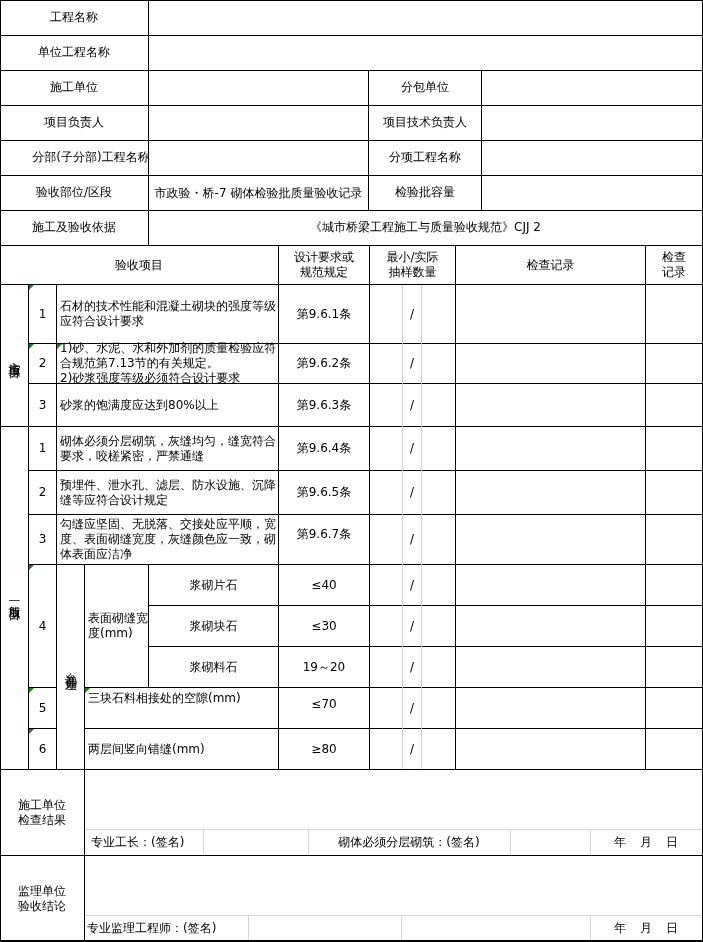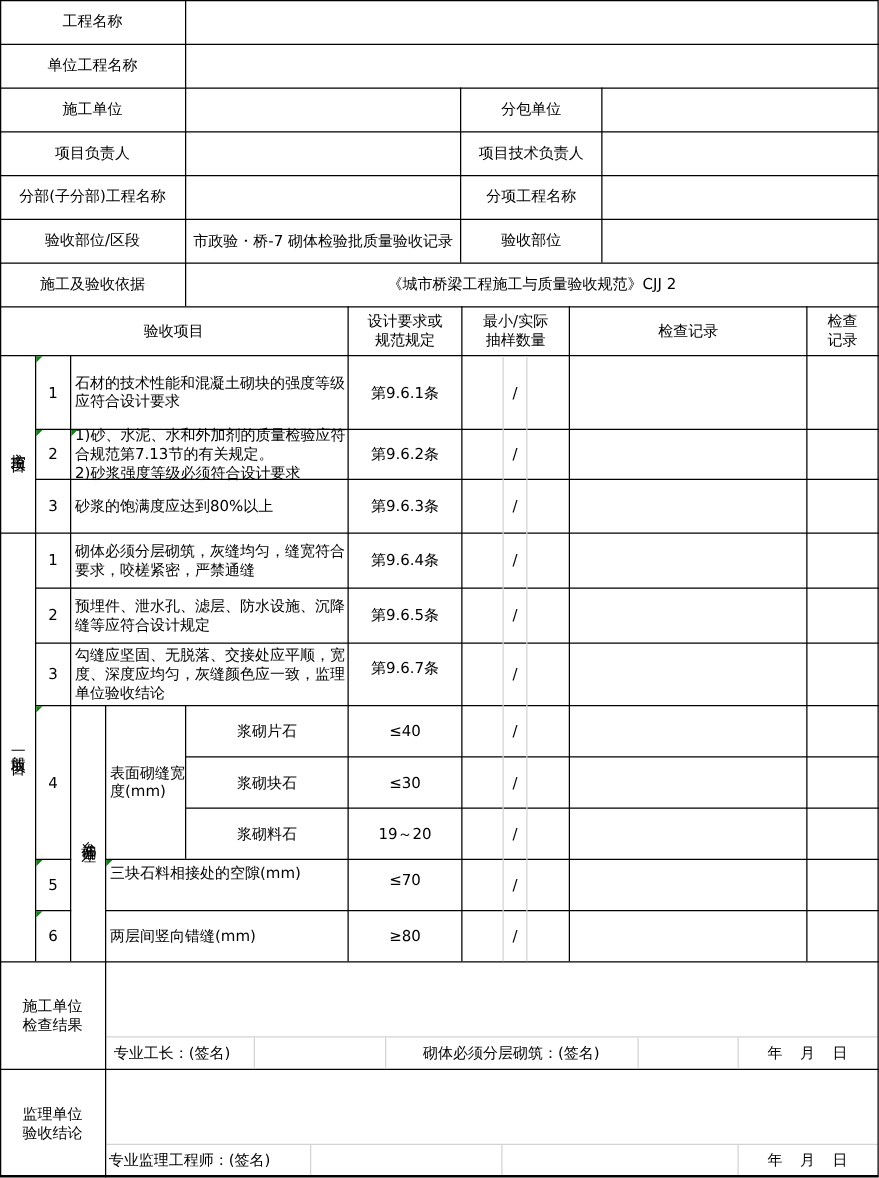"分部(子分部)工程名称" div.c { left: 0 -> 17px }
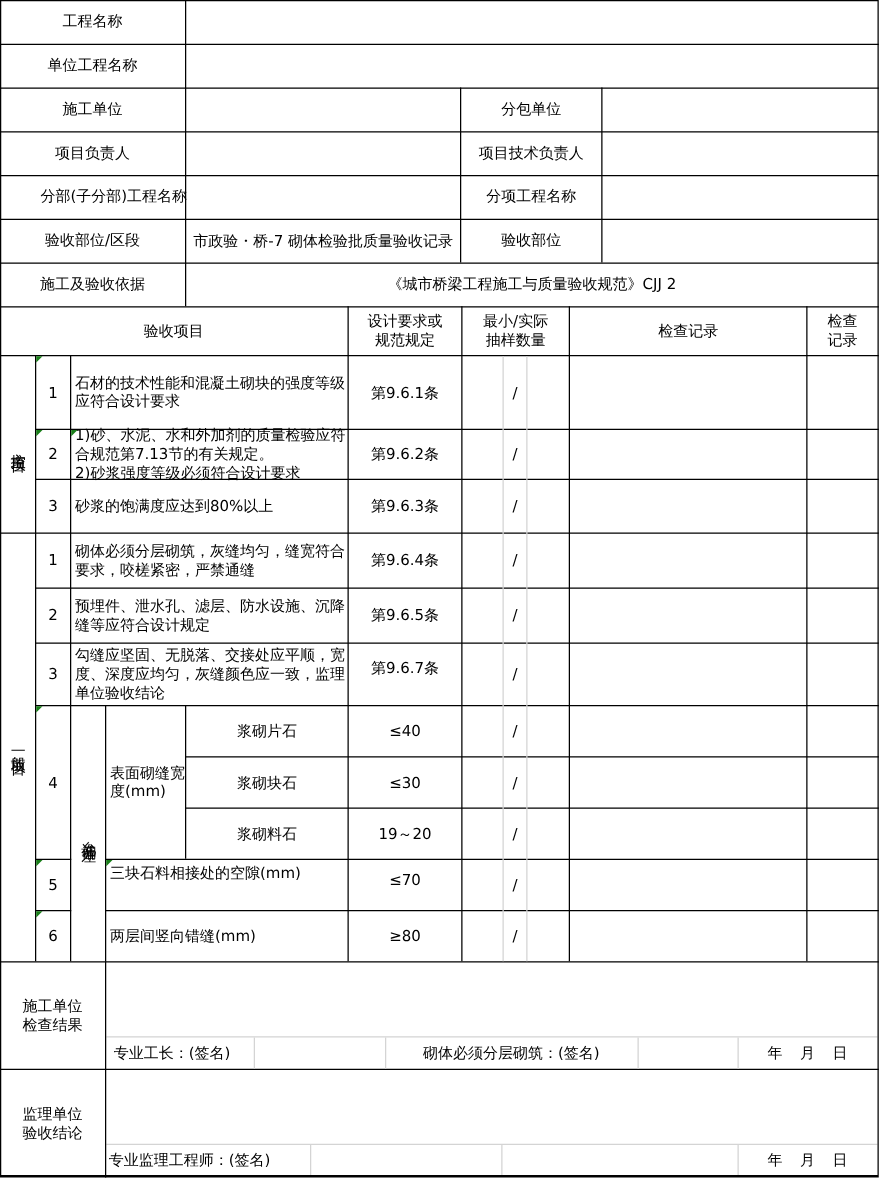"验收部位" div.c { text: 验收部位 -> 检验批容量 }
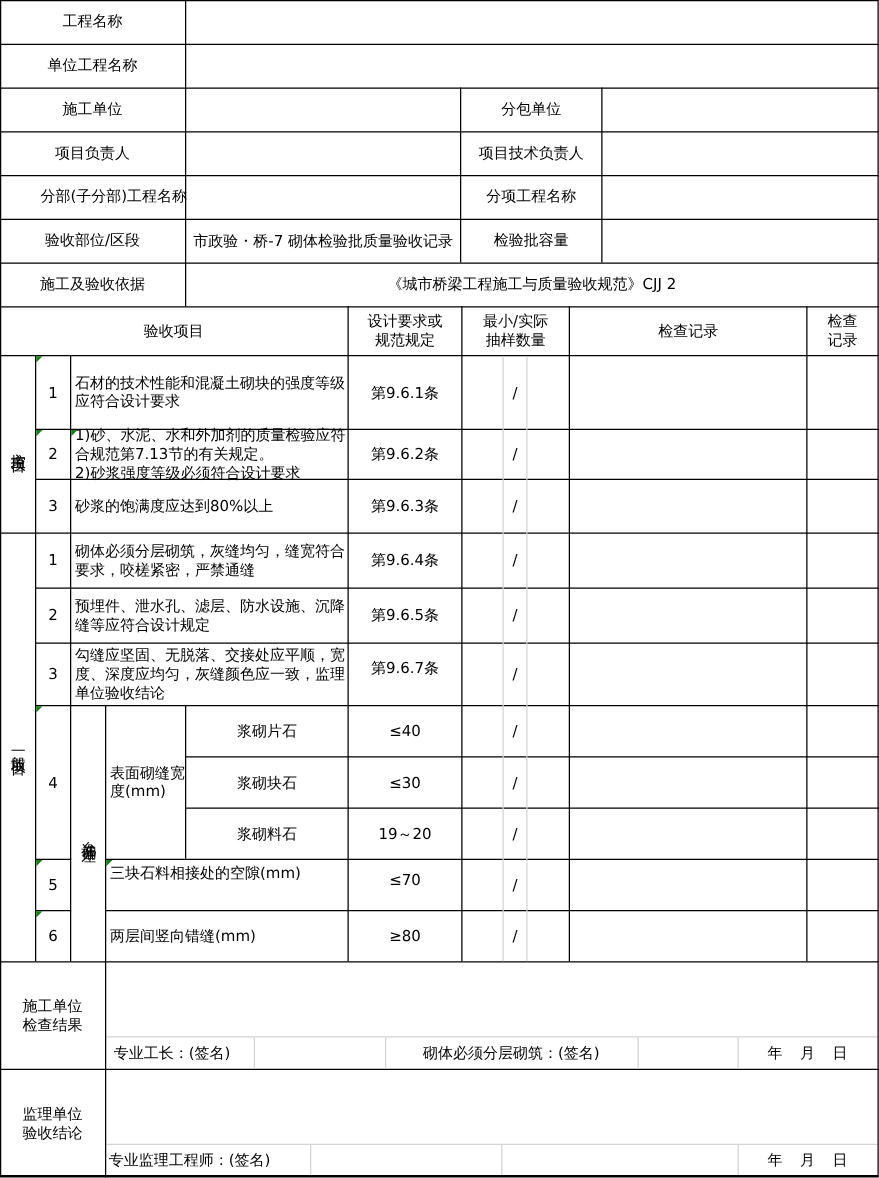"勾缝应坚固、无脱落、交接处应平顺，宽度、深度应均匀，灰缝颜色应一致，监理单位验收" div.c { text: 深度应均匀，灰缝颜色应一致，监理单位验收结论 -> 表面砌缝宽度，灰缝颜色应一致，砌体表面应洁净 }
